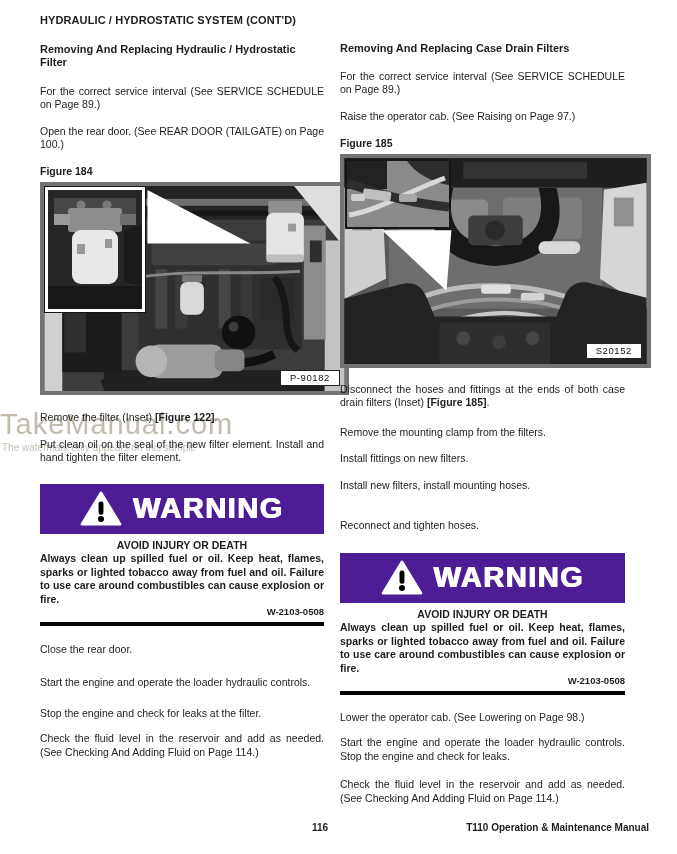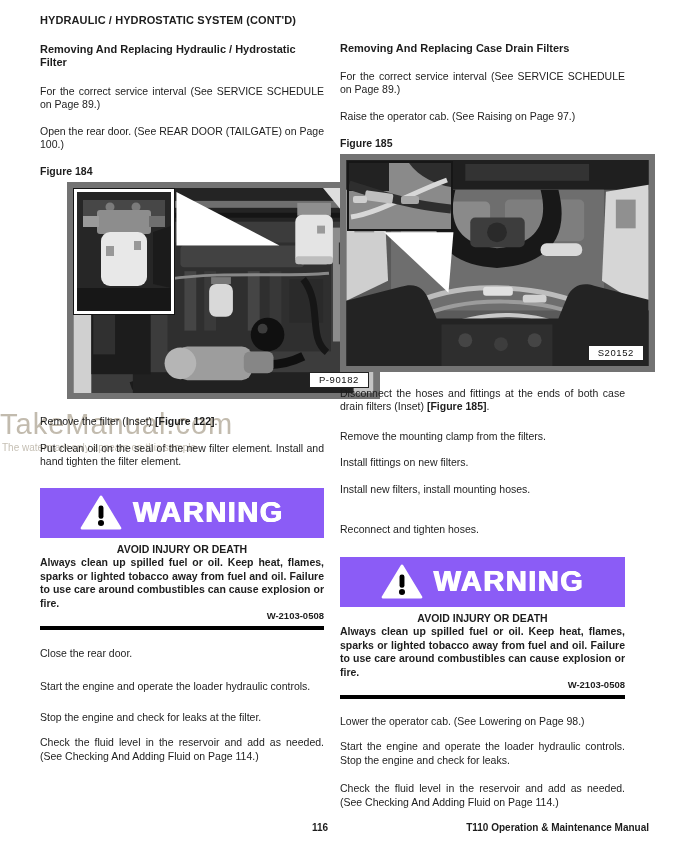"S20152" .figure-box { border: 6px solid #737373 -> 4px solid #737373 }
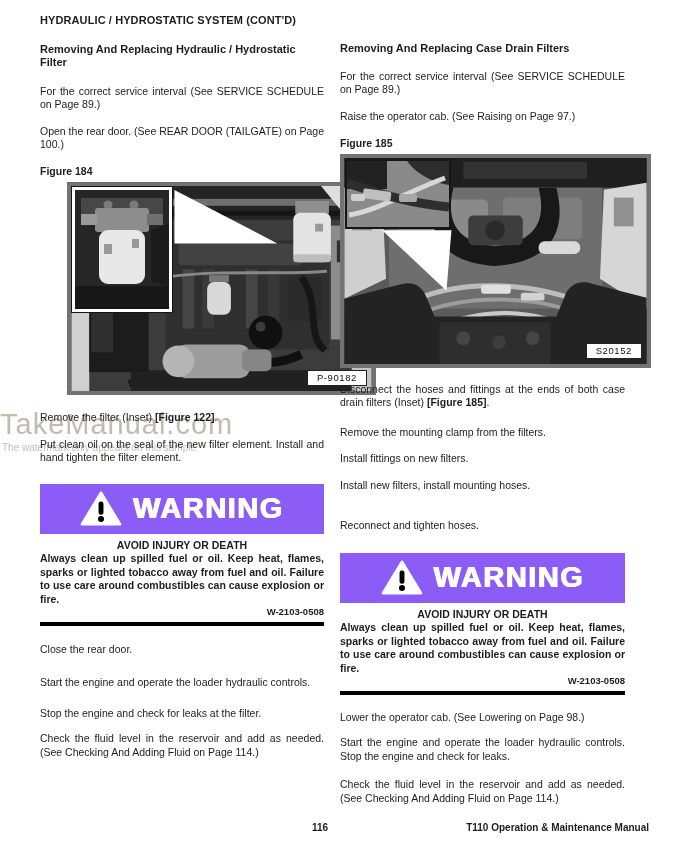"P-90182" div.figure-box { margin-left: 27px -> none }
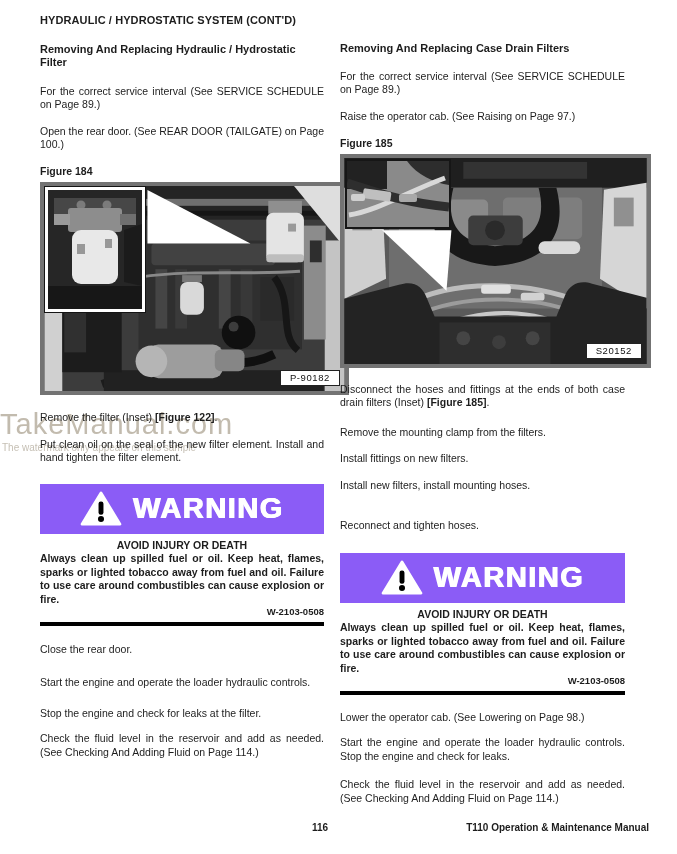"WARNING" .warn-banner { background: #8b5cf6 -> #4c1d95 }
